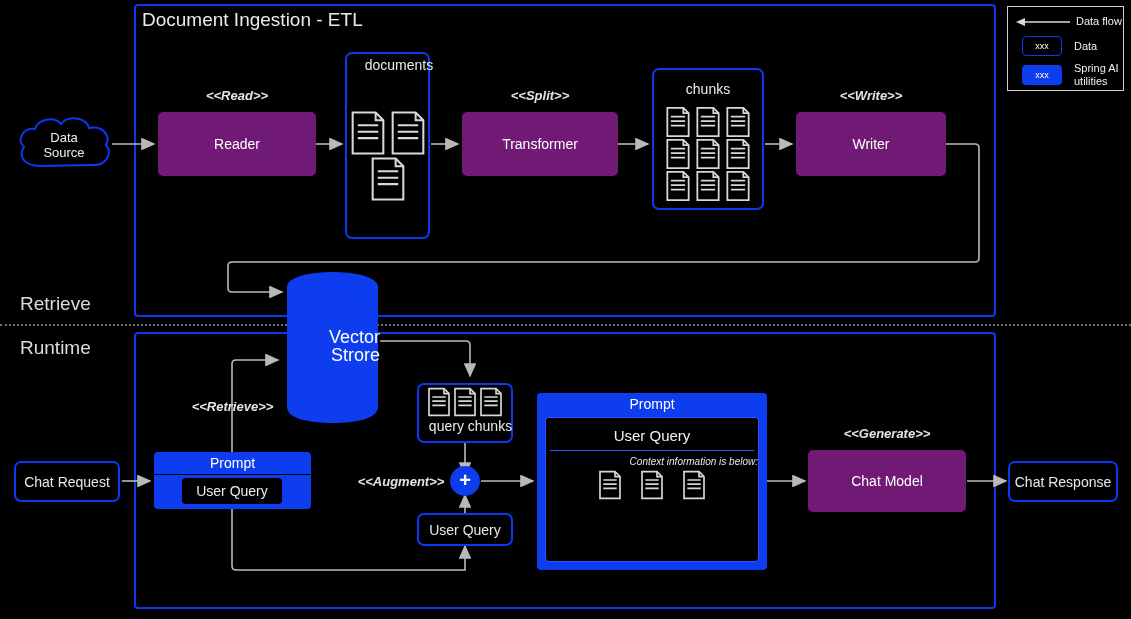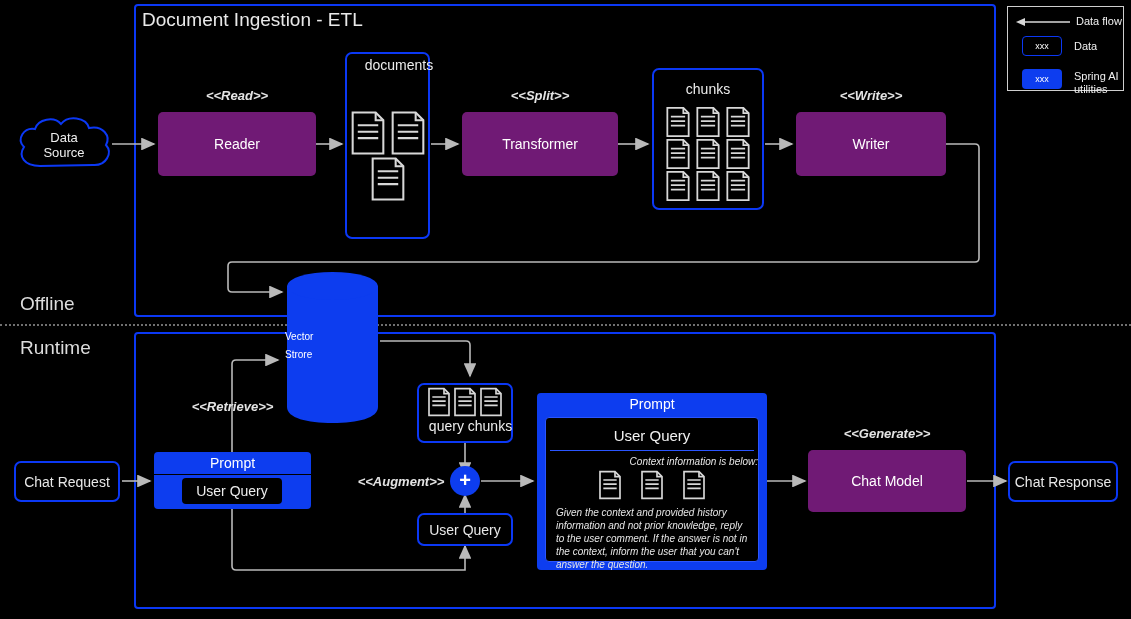"Spring AI" span { margin-top: 8px -> none }
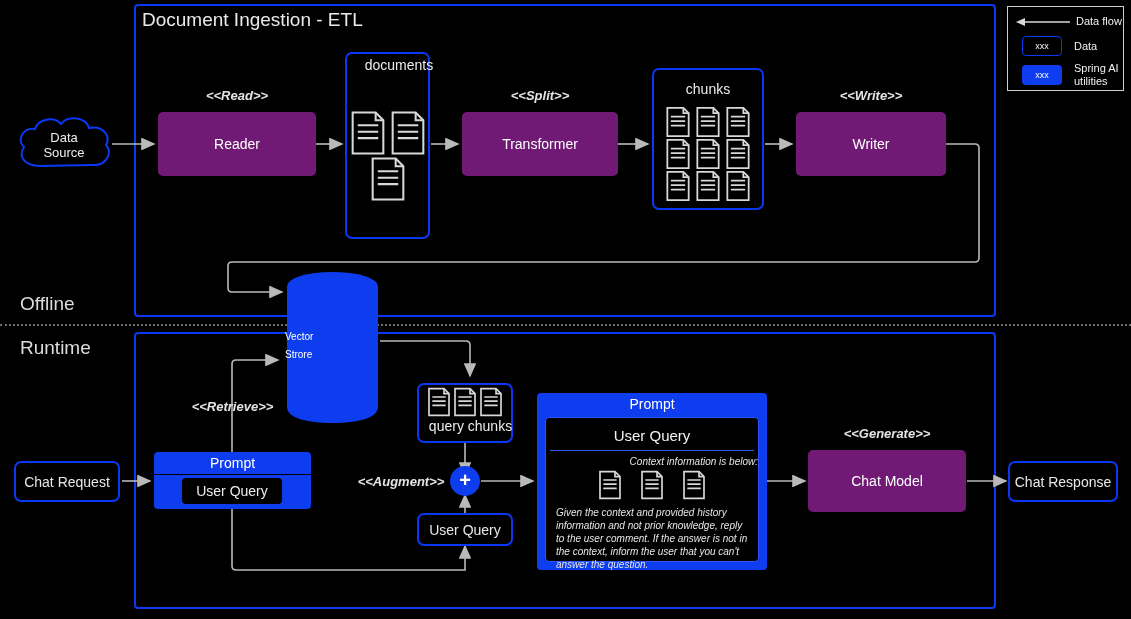"Offline" div.phase-label { text: Offline -> Retrieve }
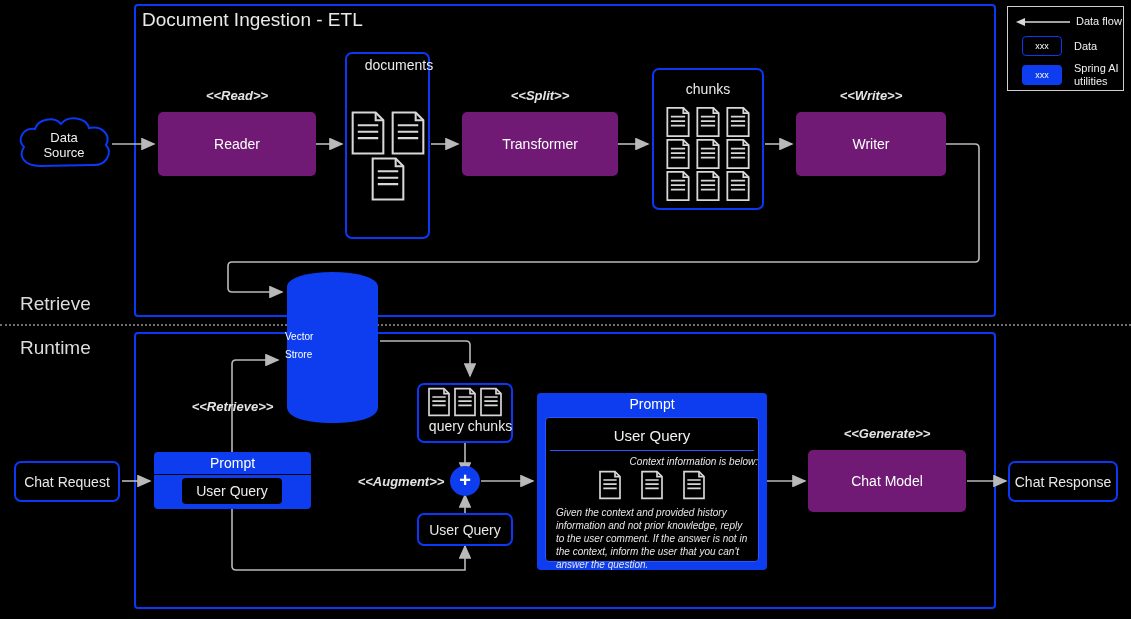"Vector" .cyl-label { font-size: 10px -> 18px; text-align: left -> right }
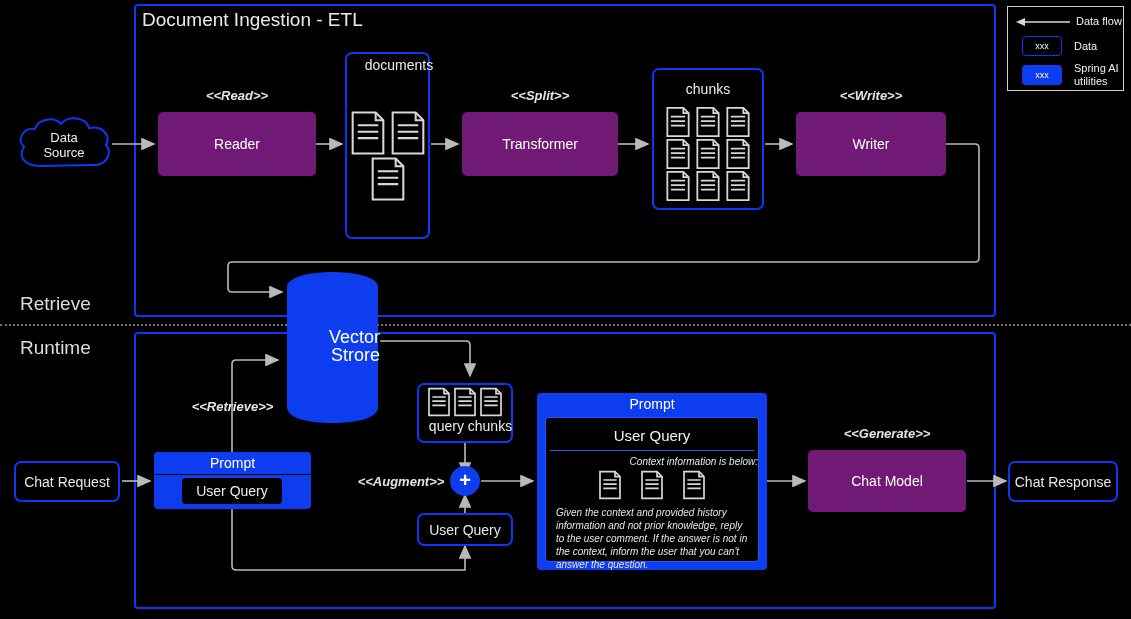"Given the context and provided" div.pb-text { html: <div>Given the context and provided history information and not prior knowledge, reply to the user comment. If the answer is not in the context, inform the user that you can't answer the question.</div> -> none }
